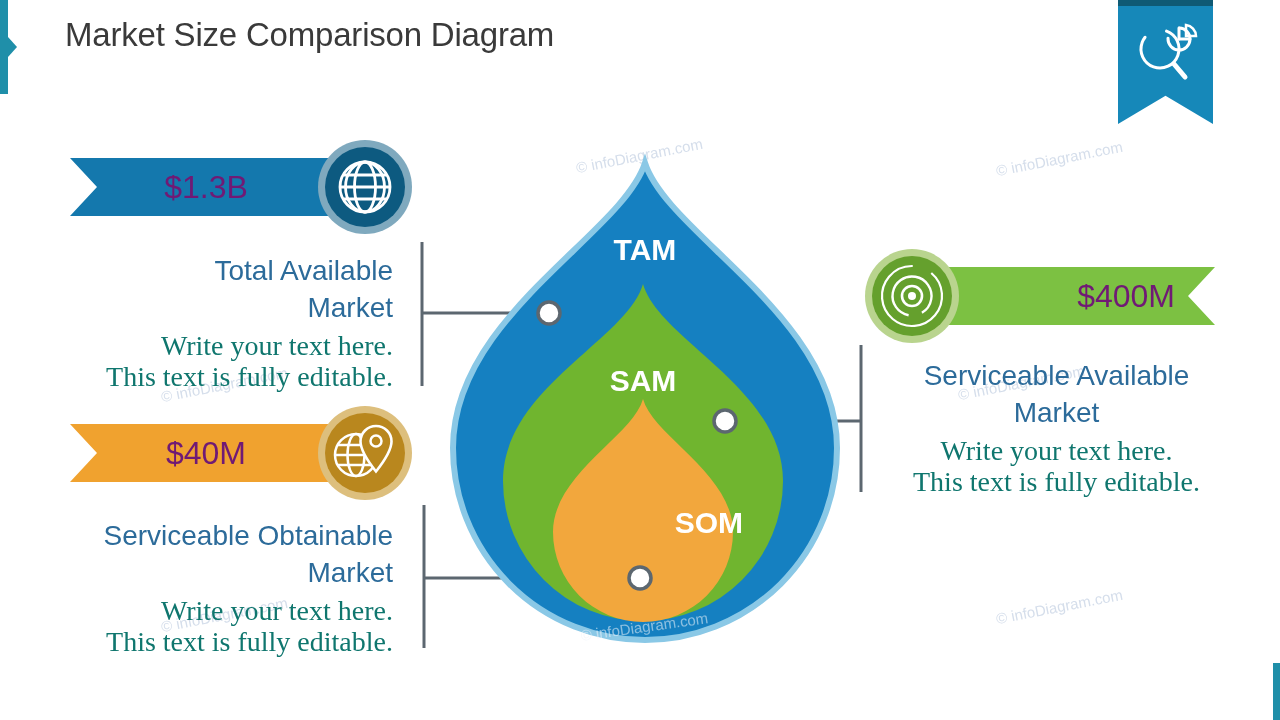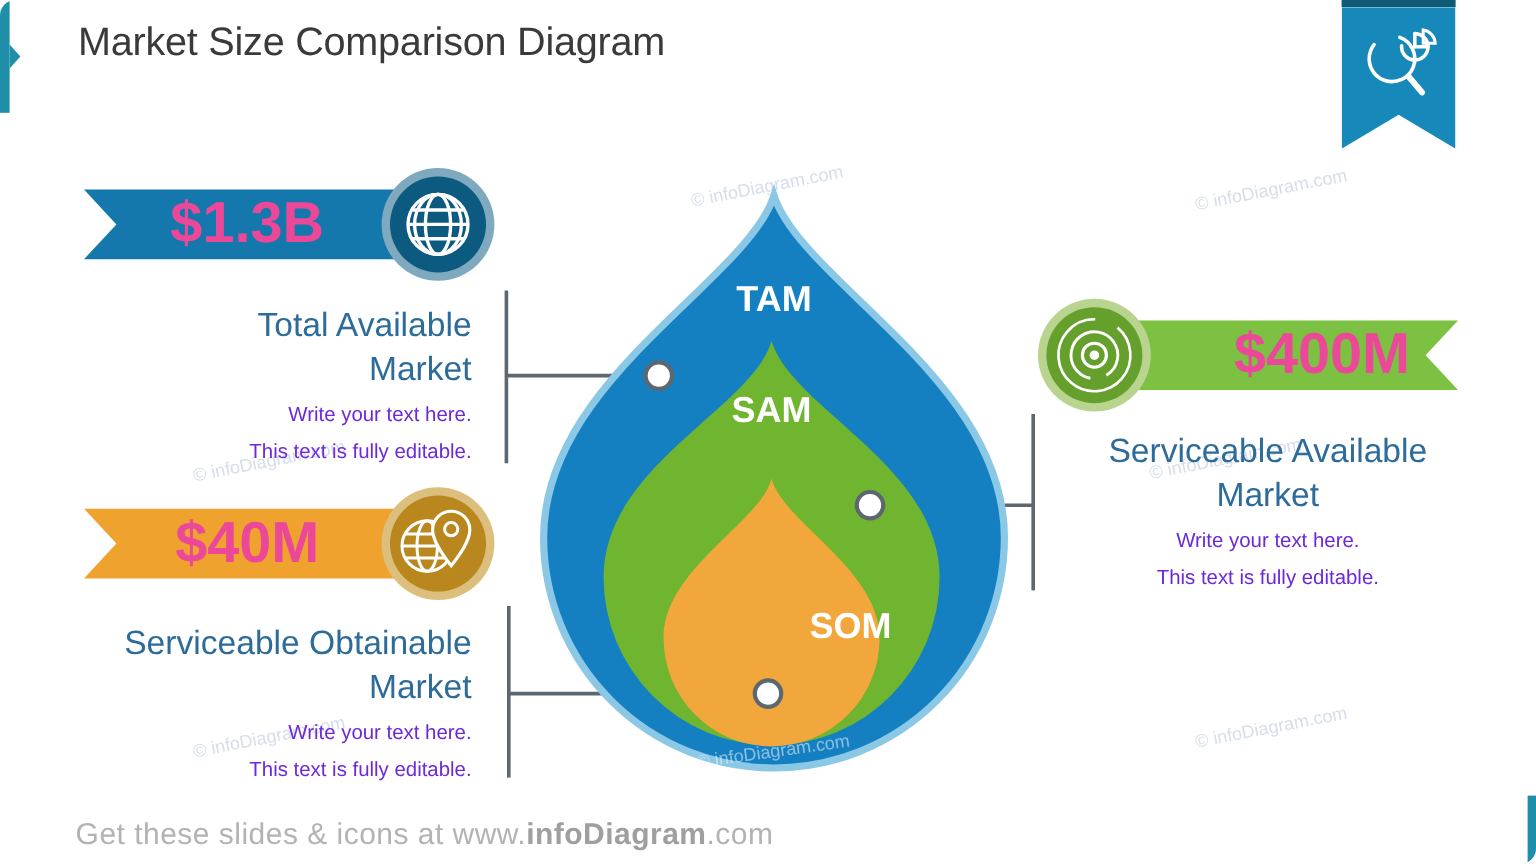"Market Size Comparison Diagram" .slide { border-radius: 13px -> none }
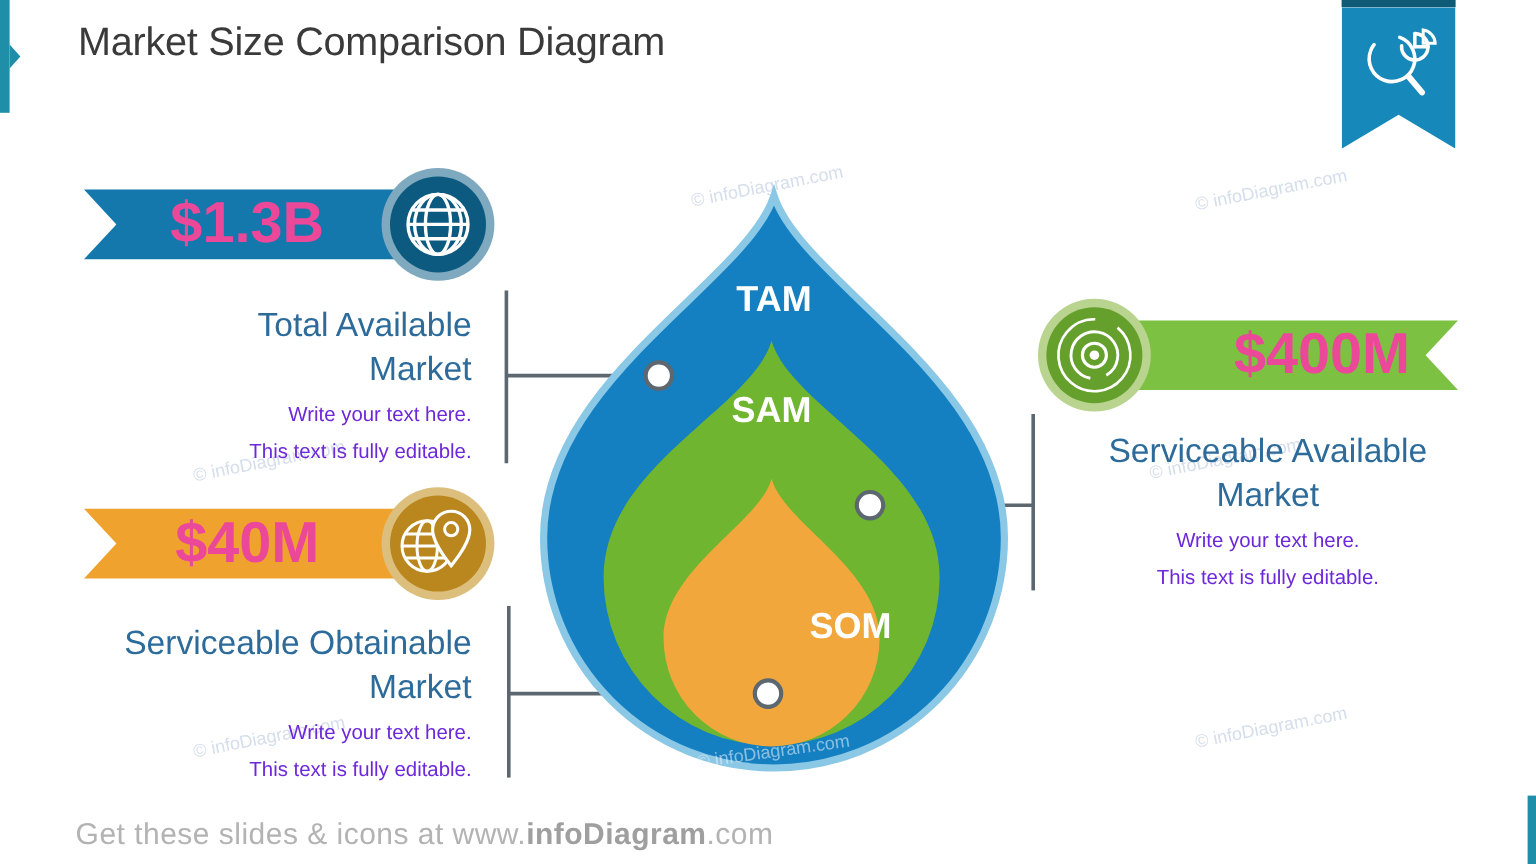"$1.3B" .val { color: #ec4899 -> #701a75; font-size: 48px -> 32px; font-weight: bold -> normal }
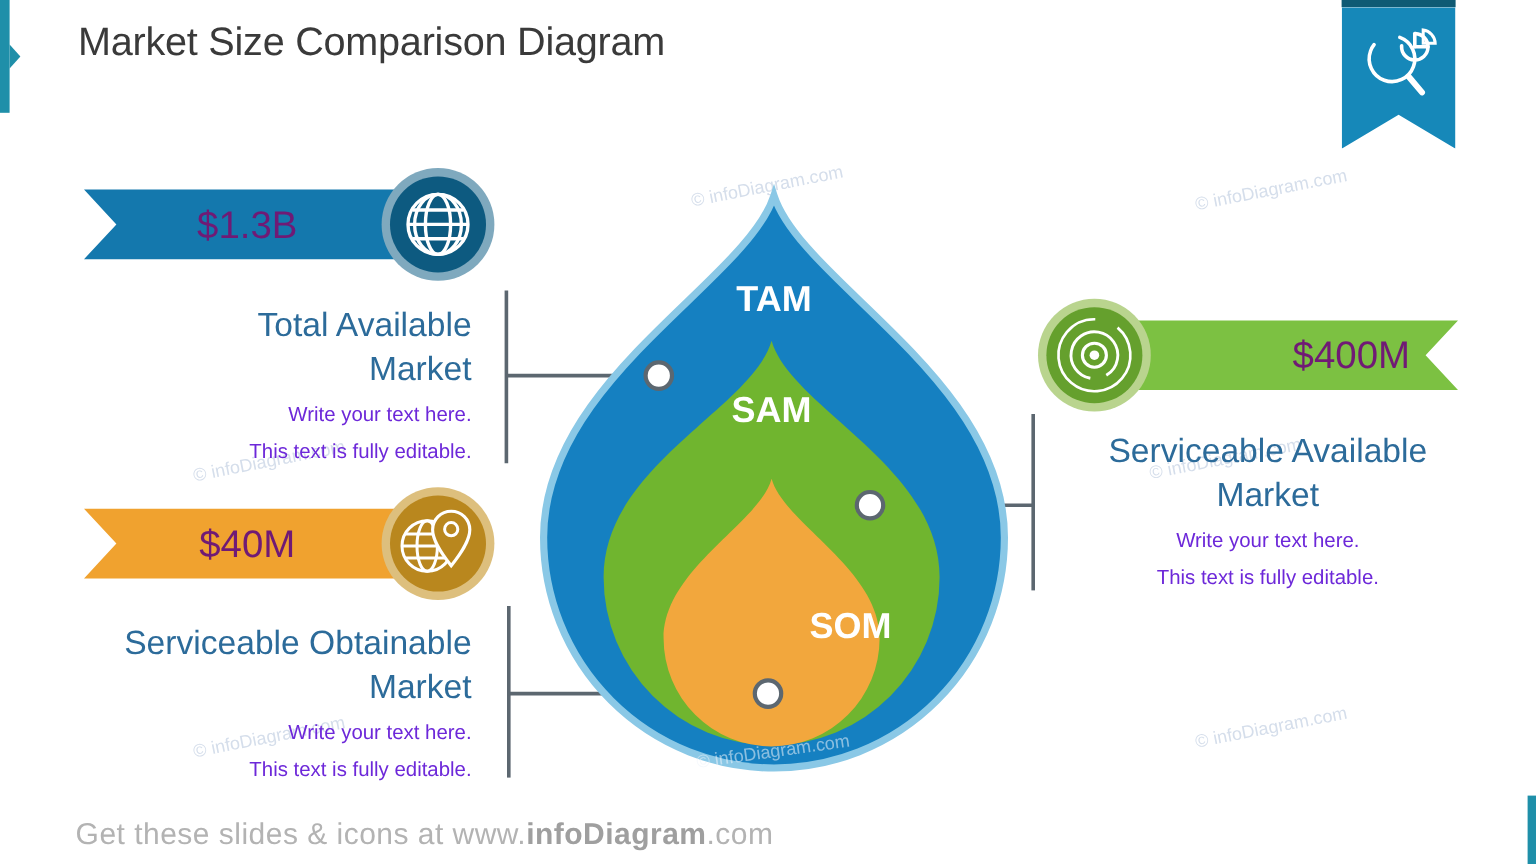"Write your text here." .tb .b { color: #6d28d9 -> #0f766e; font-family: none -> Liberation Serif, serif; font-size: 17px -> 28px }
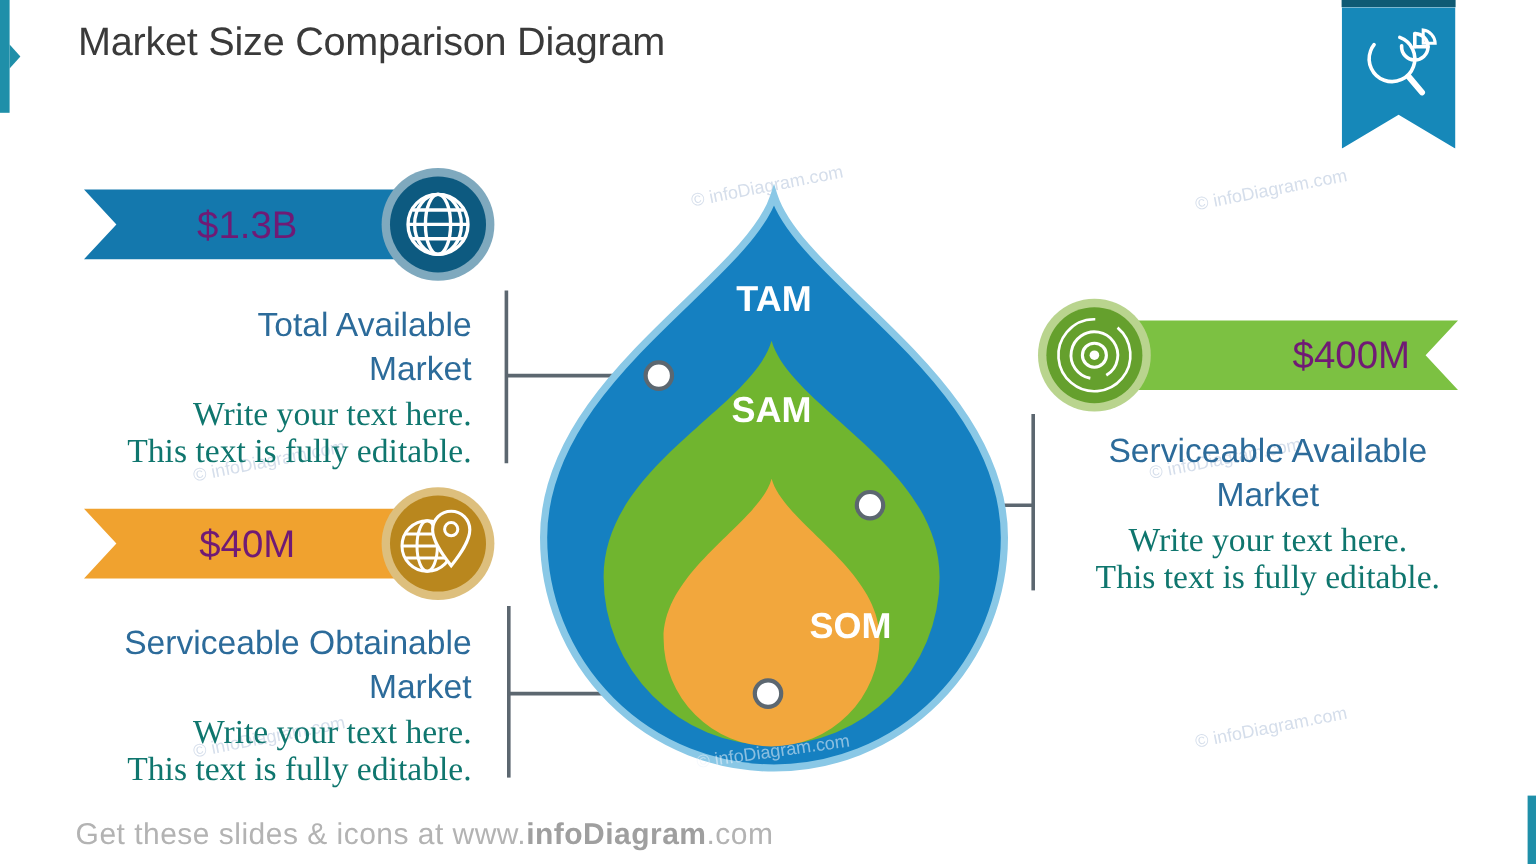"SAM" .lbl-sam { top: 326px -> 364px }
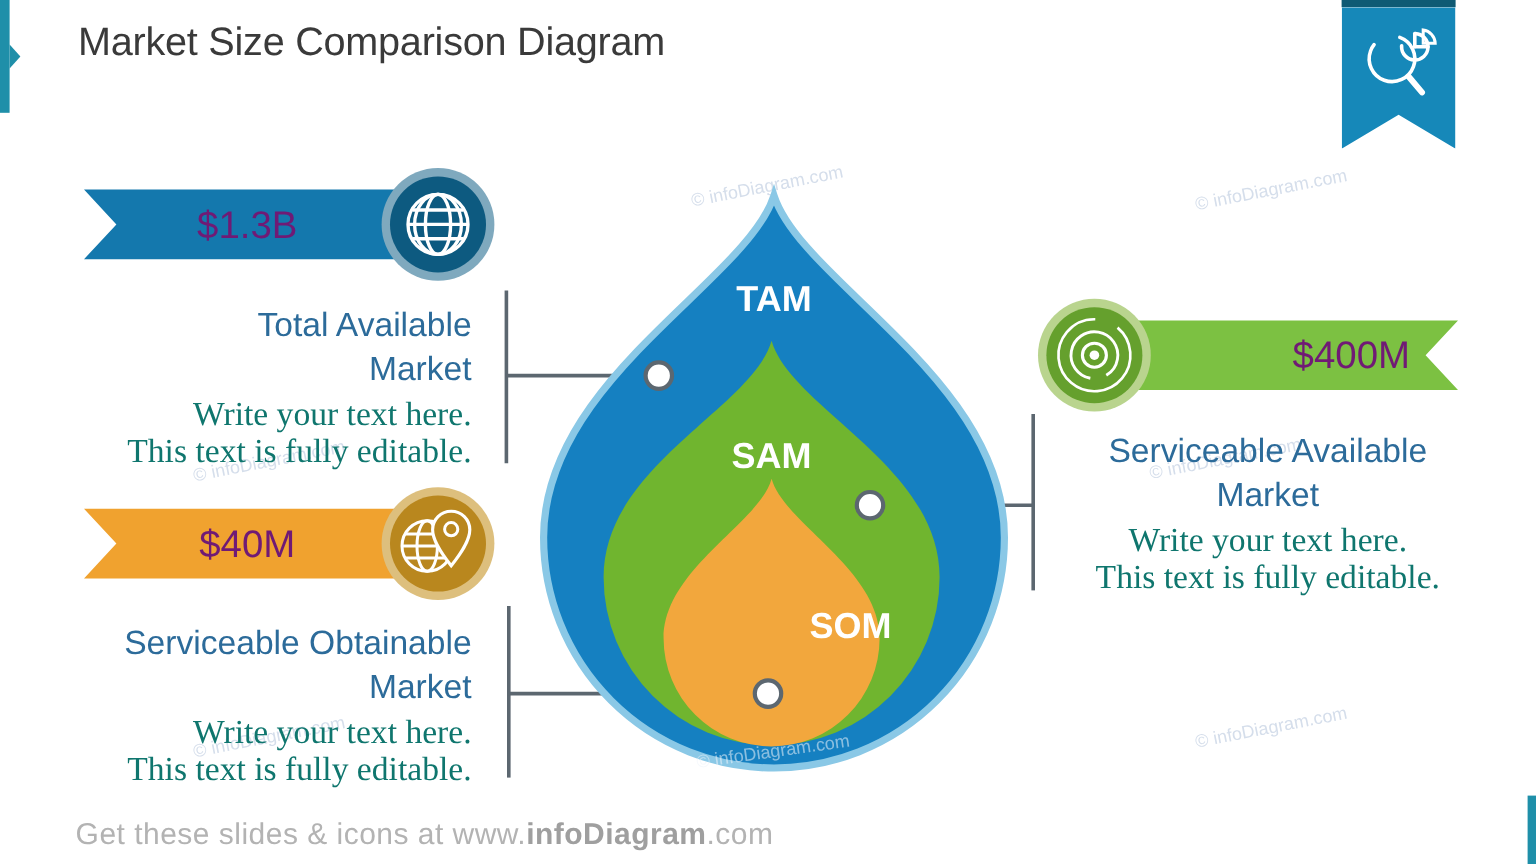"Get these slides & icons" div.footer { html: <div> <span>Get these slides &amp; icons at www.</span><span>infoDiagram</span><span>.com</span> </div> -> none }
